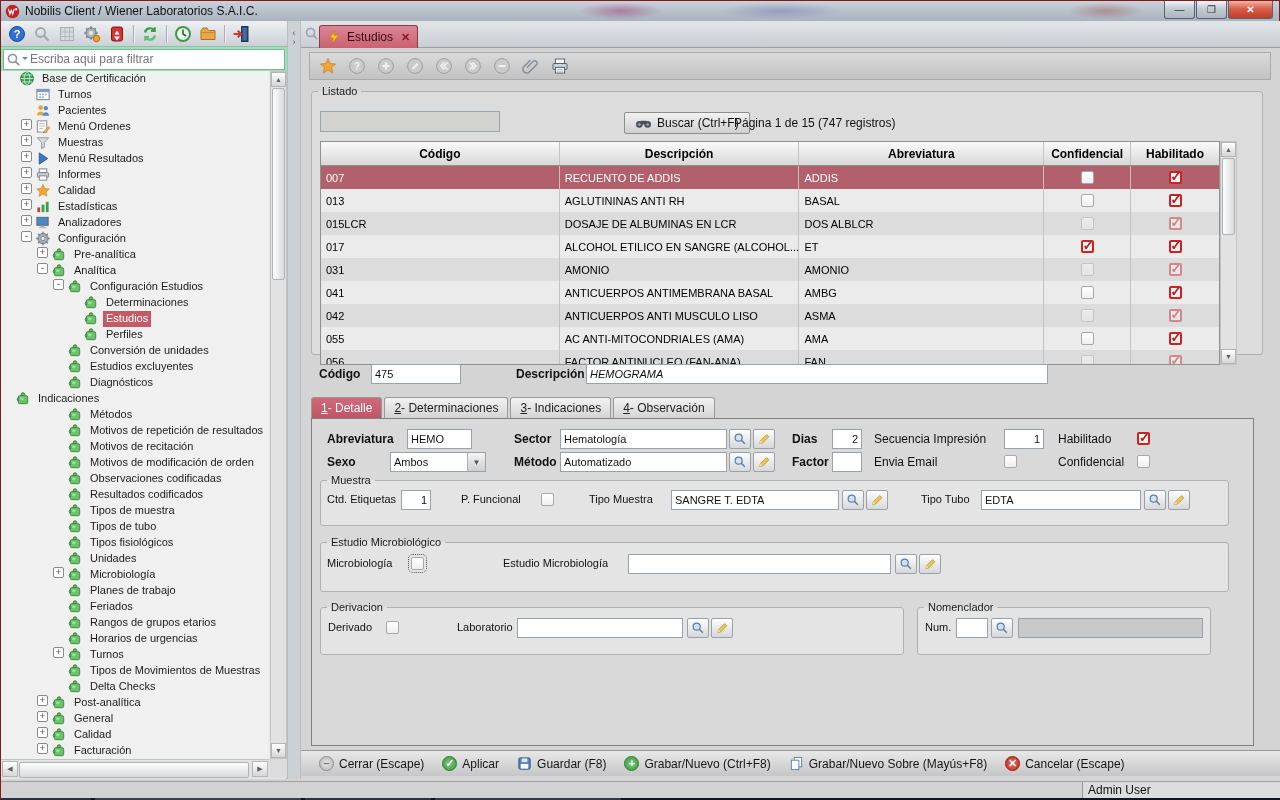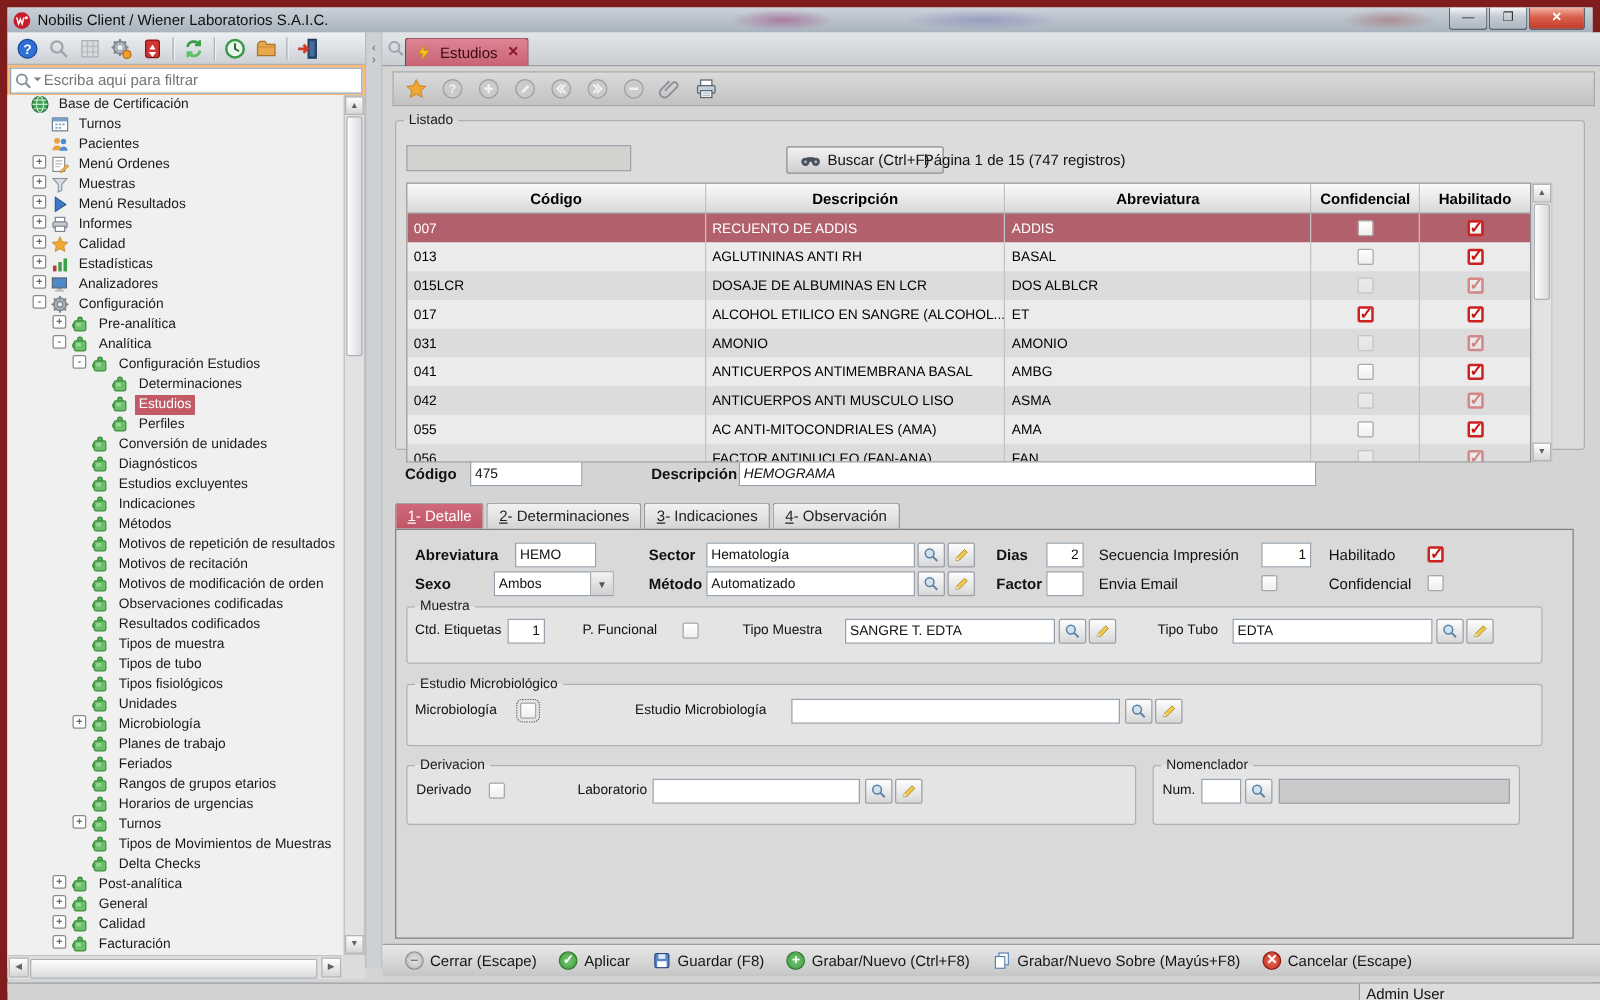"Nobilis Client / Wiener Laboratorios" .window { border: 6px solid #7f1d1d -> 1px solid #7f1d1d }
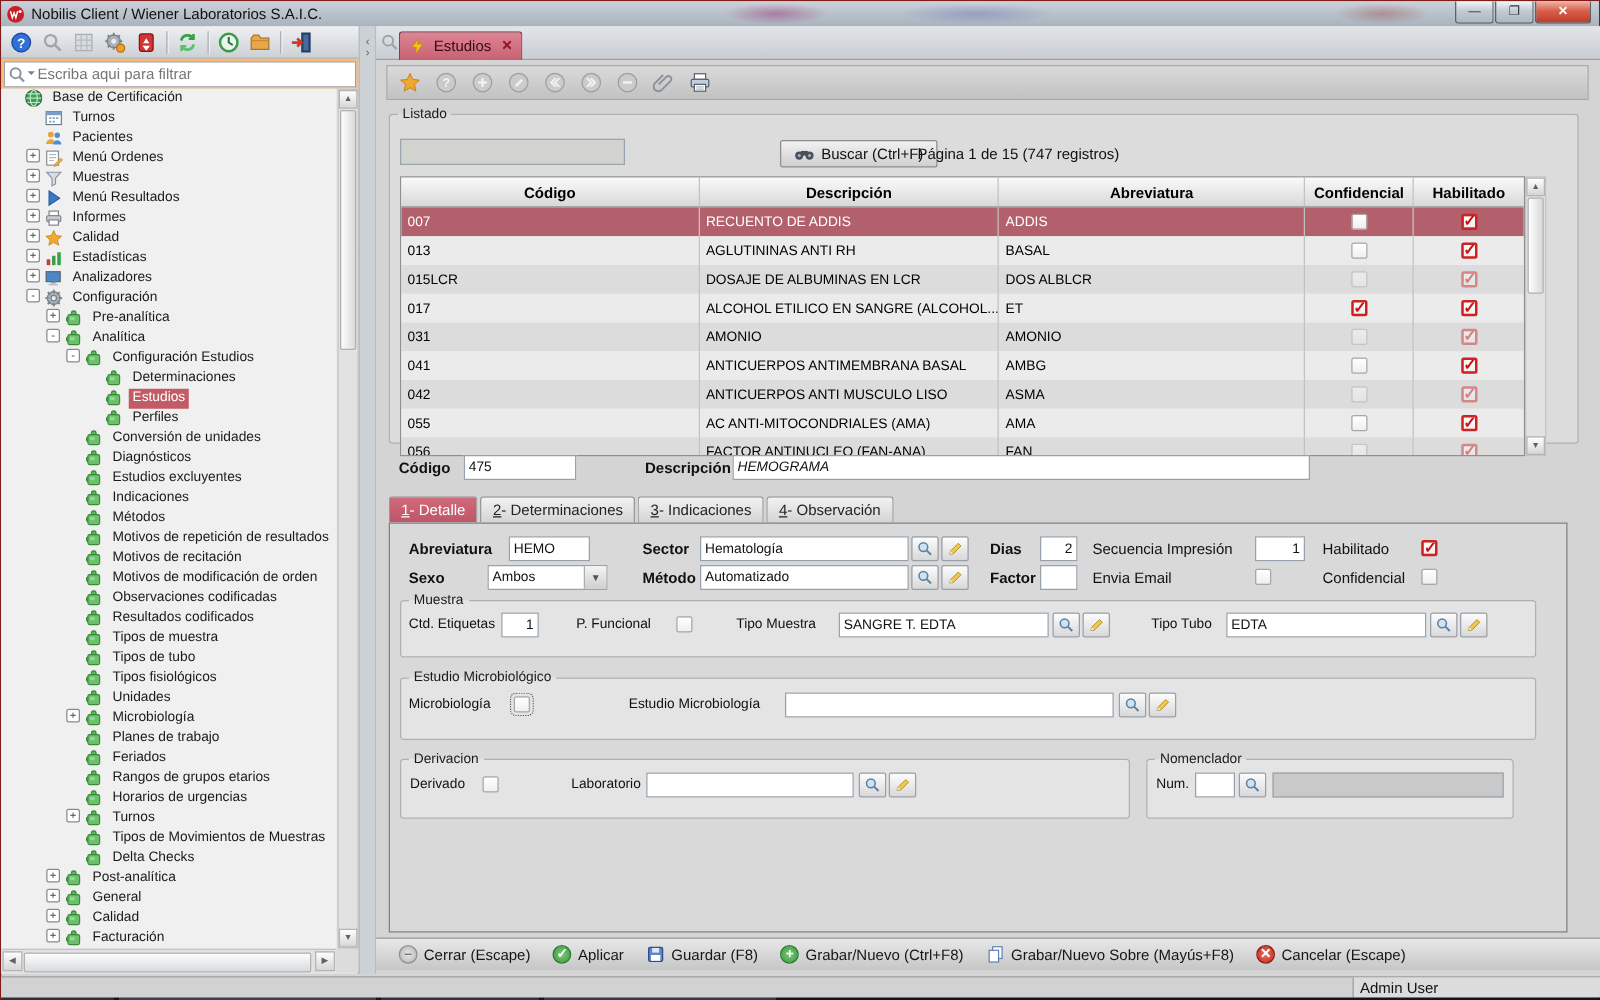"Escriba aqui para filtrar" .filter-row { background: #fdba74 -> #86efac }
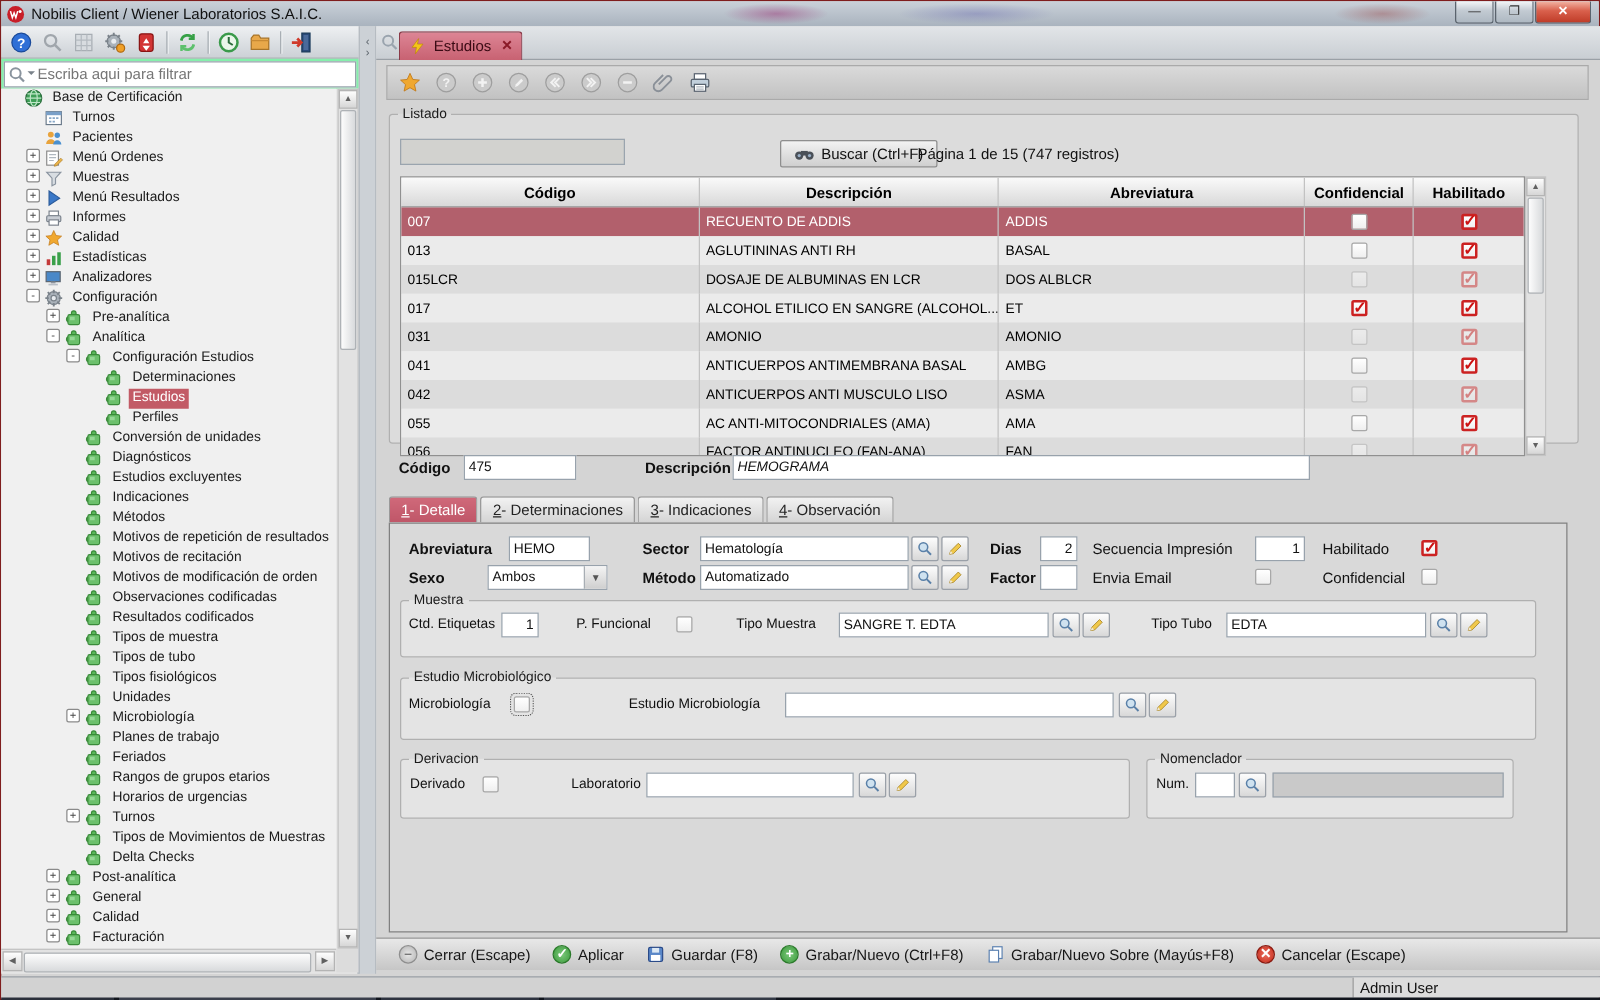"Diagnósticos" div.tree-row { order: before "Estudios excluyentes" -> after "Estudios excluyentes" }
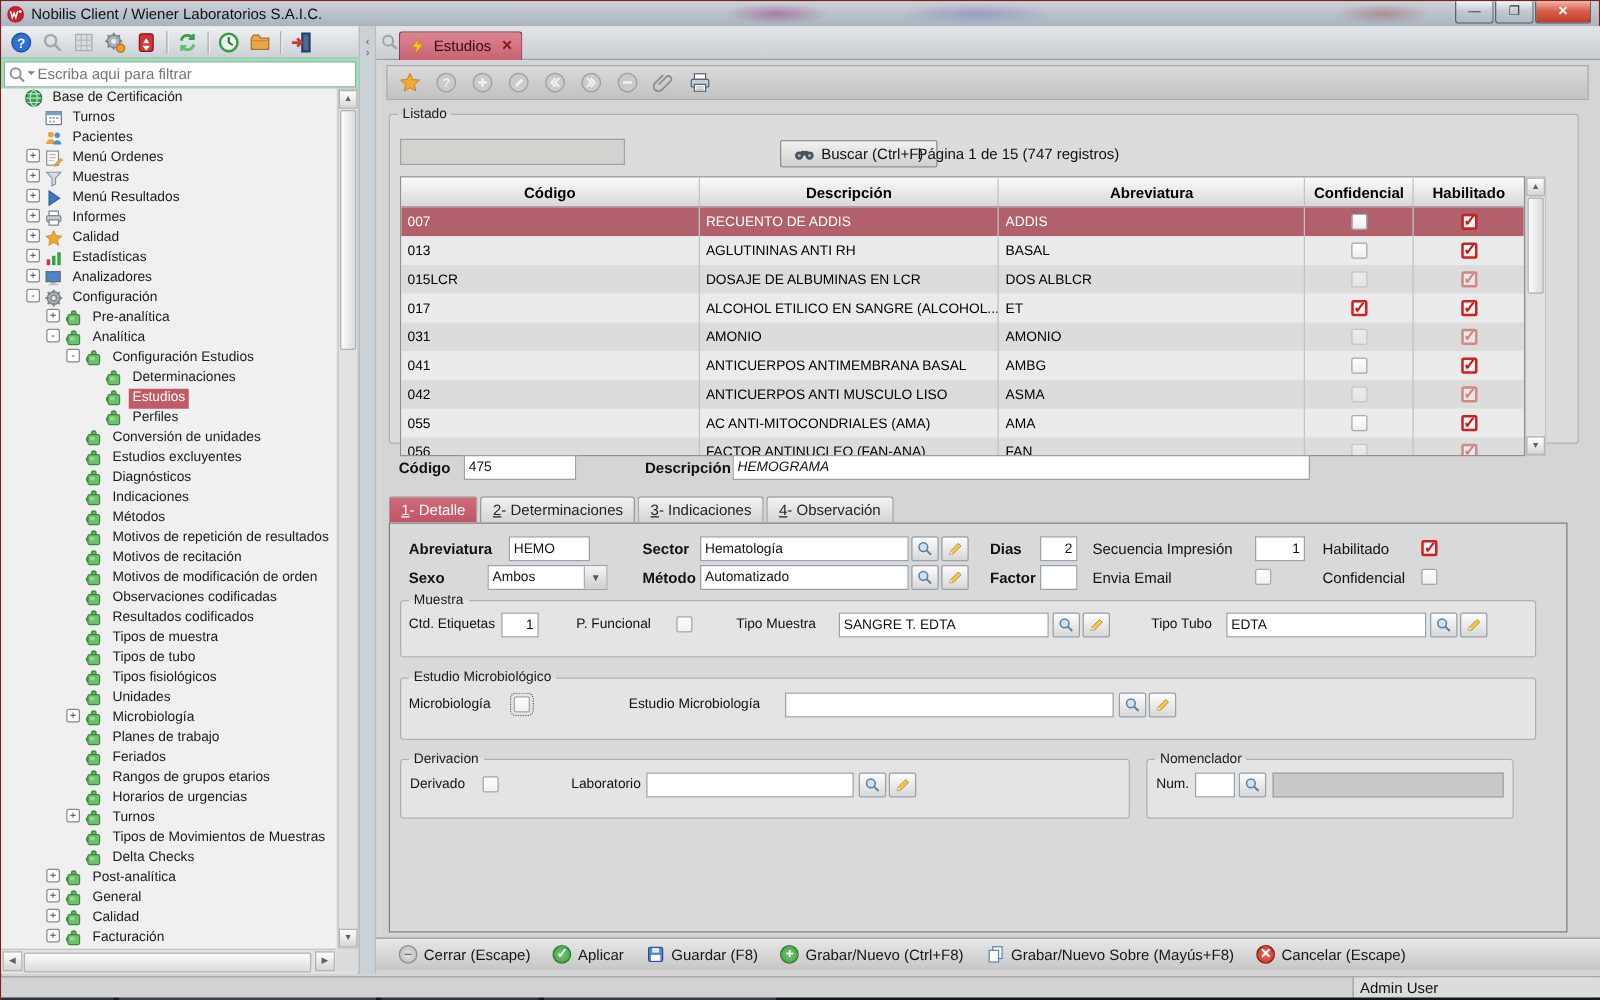"Indicaciones" div.tree-row { padding-left: 52px -> none }
